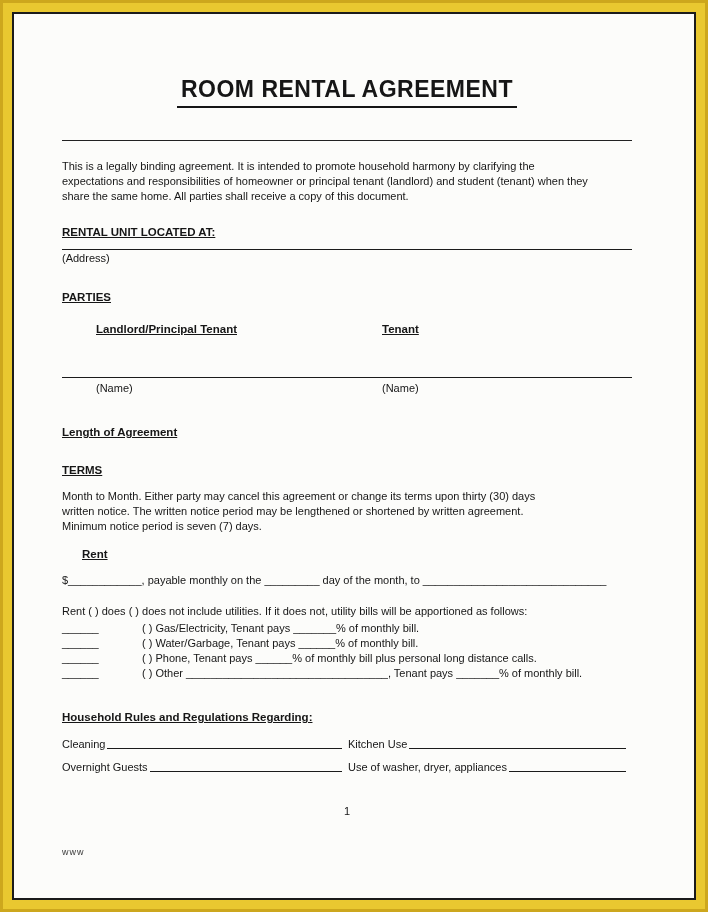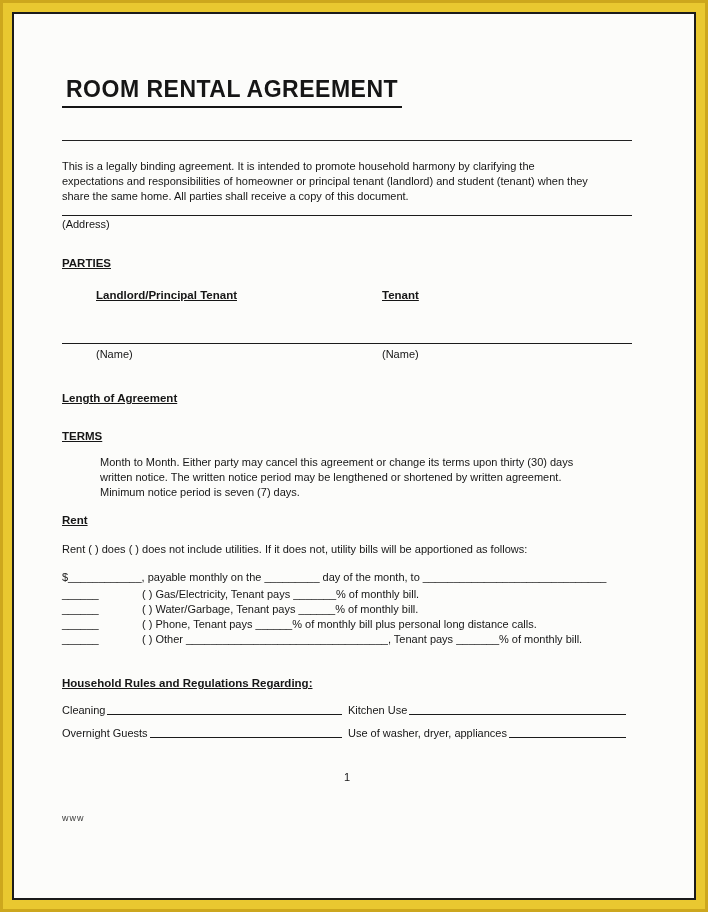"ROOM RENTAL AGREEMENT" h1.title { text-align: none -> center }
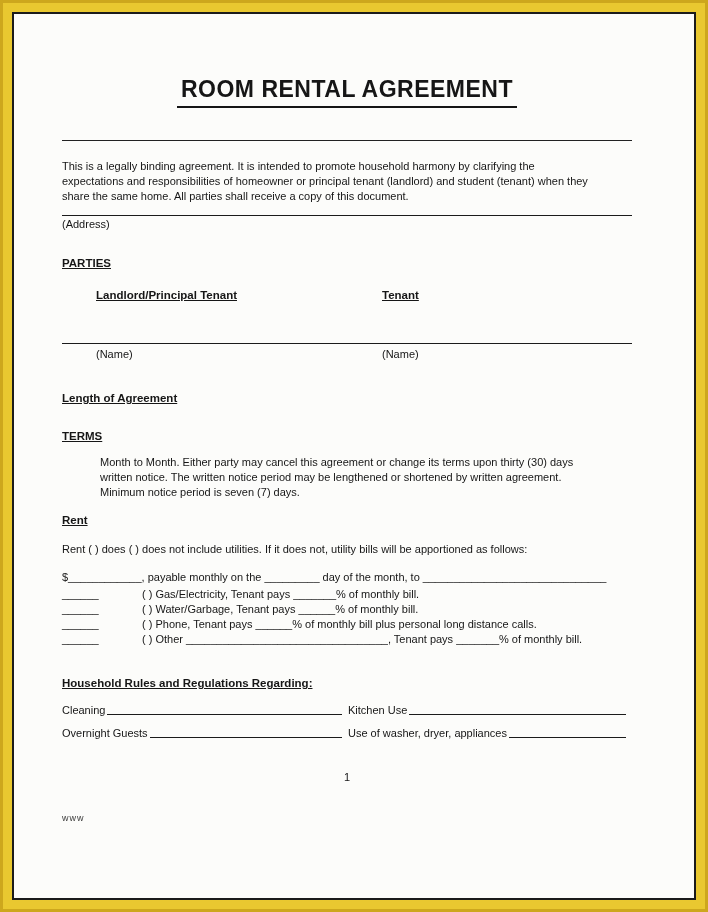"RENTAL UNIT LOCATED AT:" p.h { html: none -> <p>RENTAL UNIT LOCATED AT:</p> }
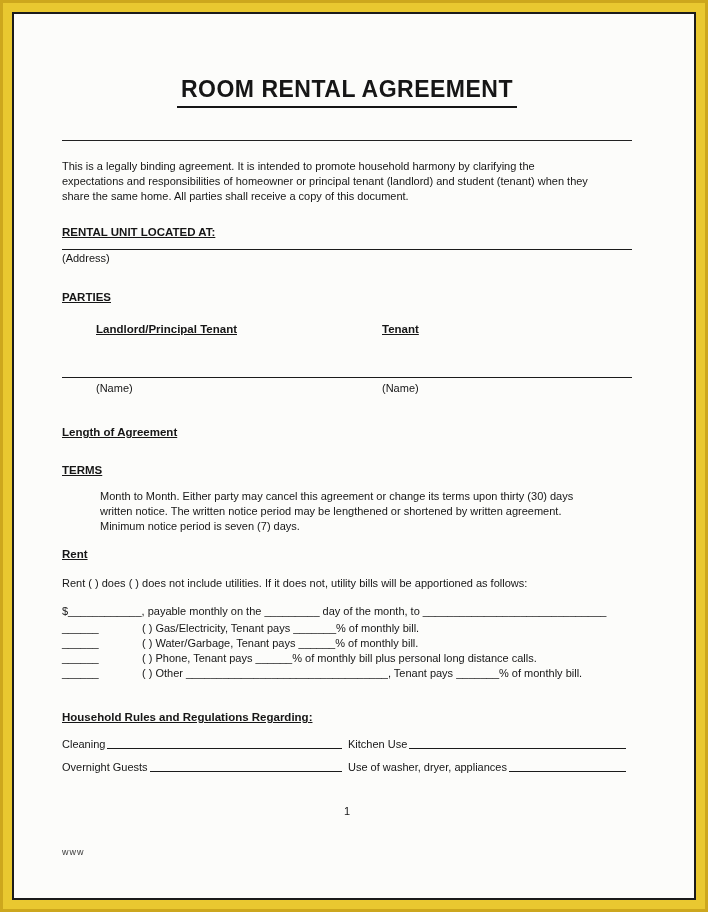"Month to Month. Either party" .indent { margin-left: 38px -> none }
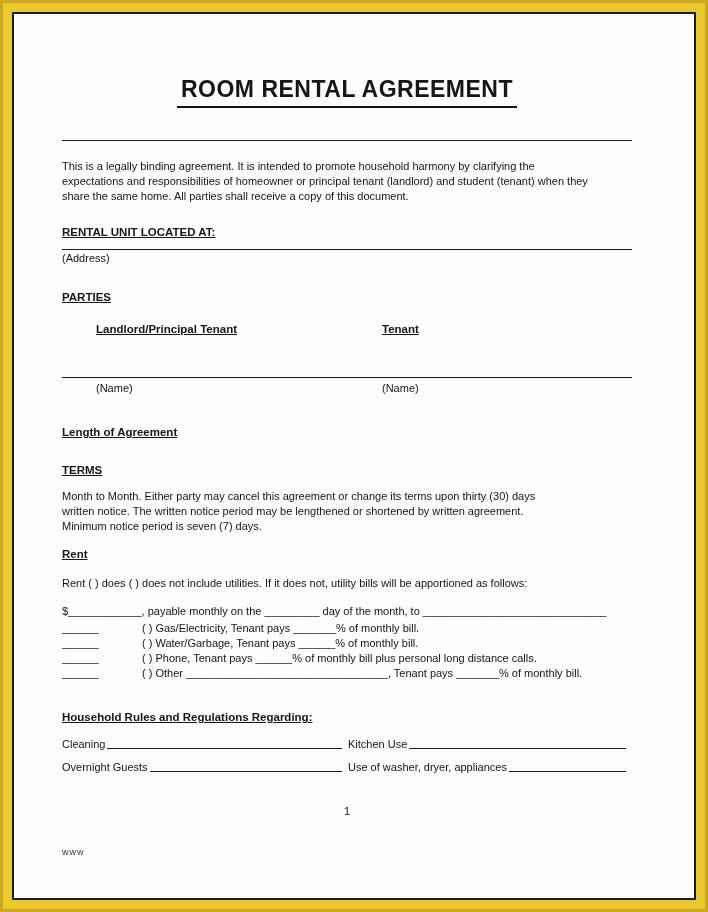"Rent" p.h { margin-left: none -> 20px }
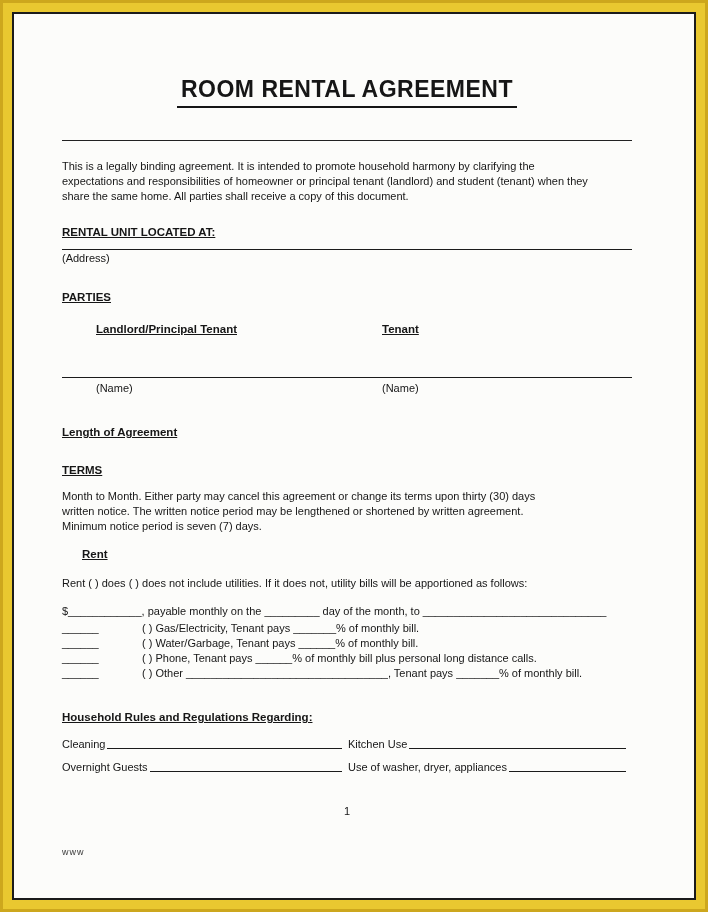"Rent ( ) does (" p.bodyline { order: before "$____________, payable monthly on the" -> after "$____________, payable monthly on the" }
